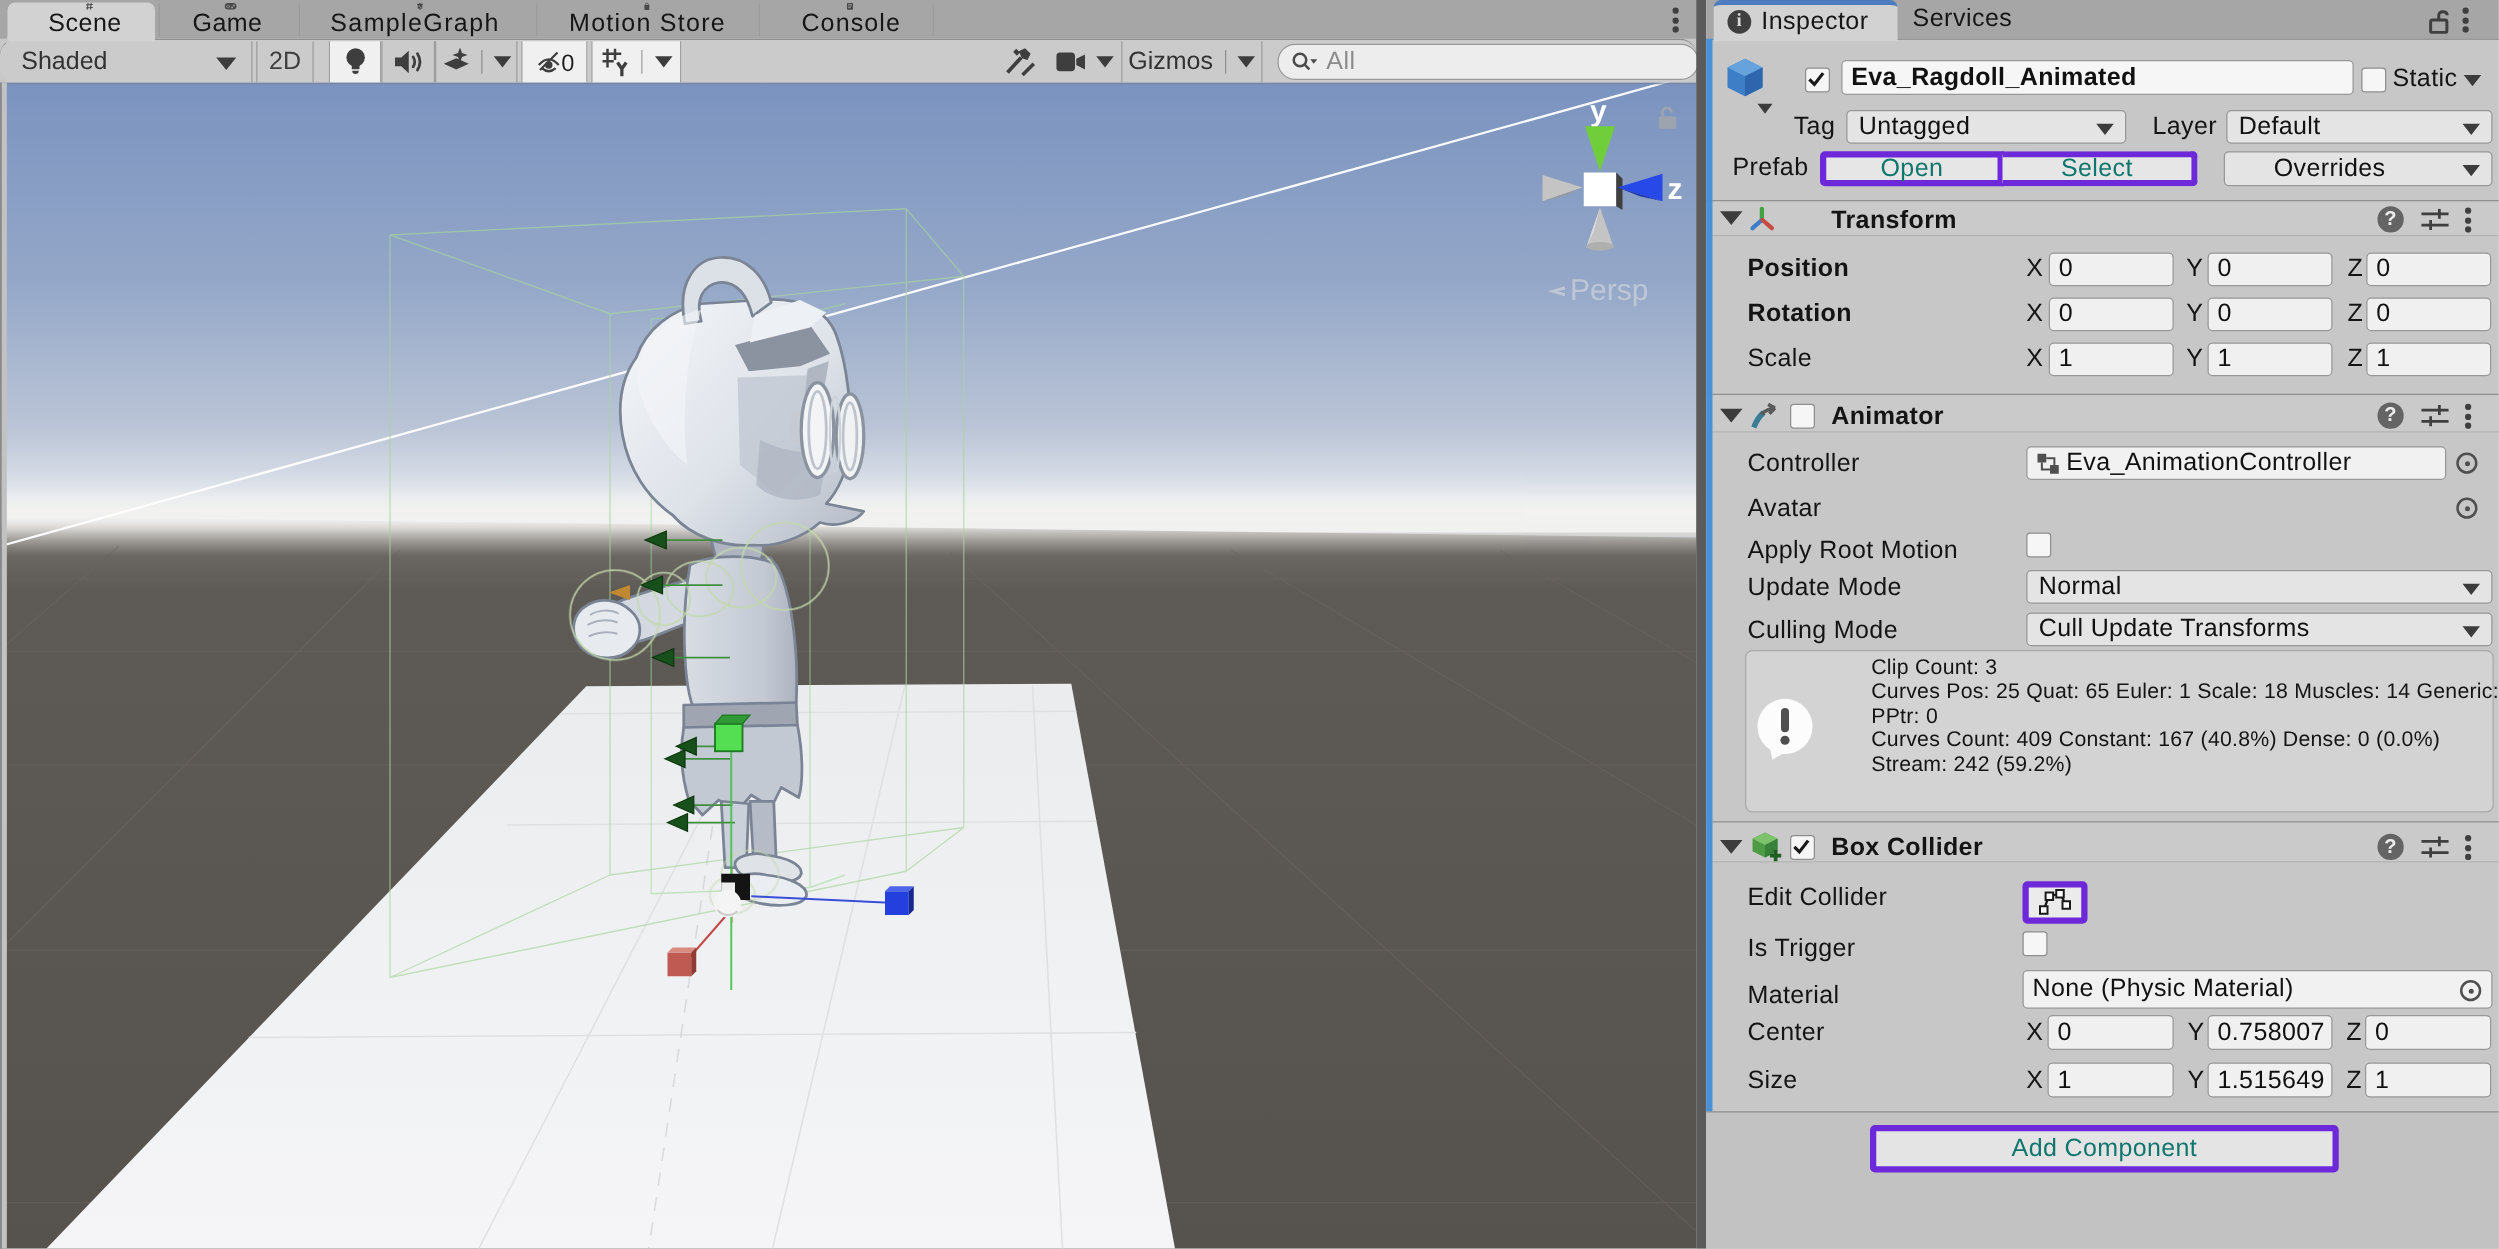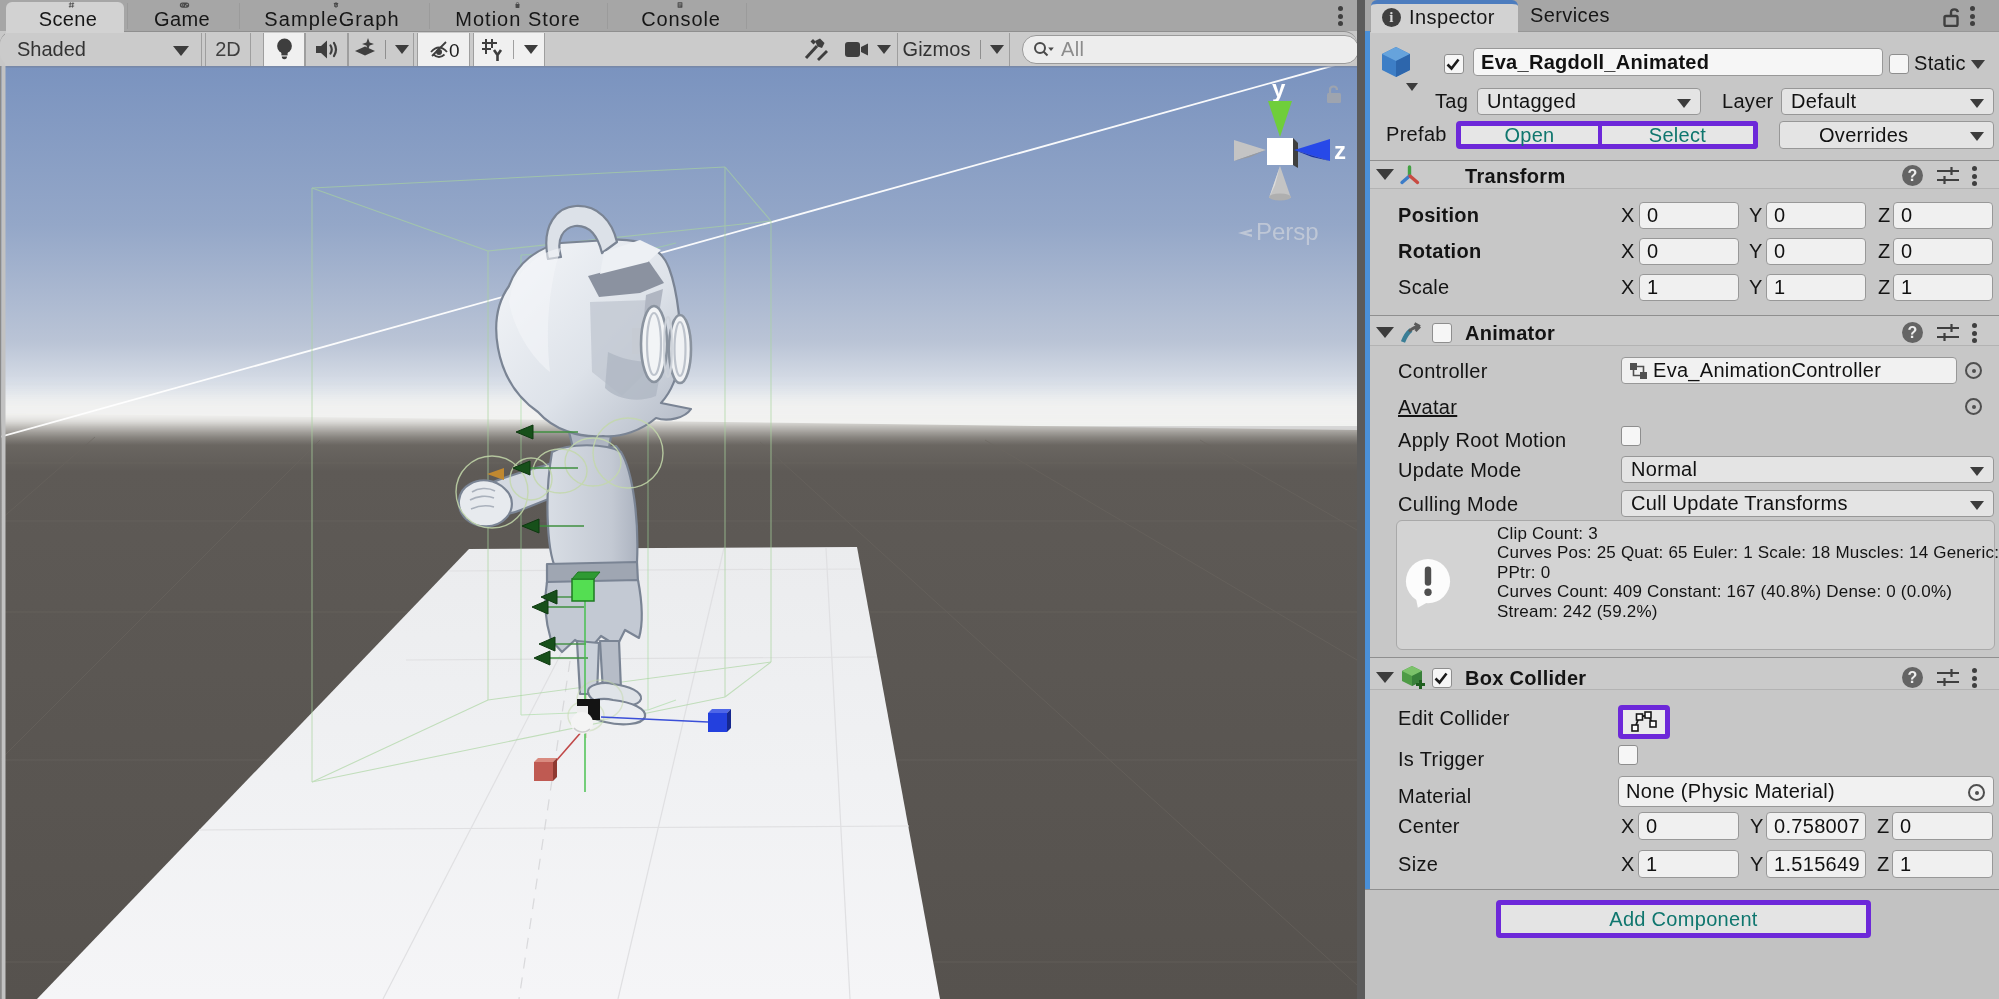"Avatar" div.lbl { text-decoration: underline -> none }
